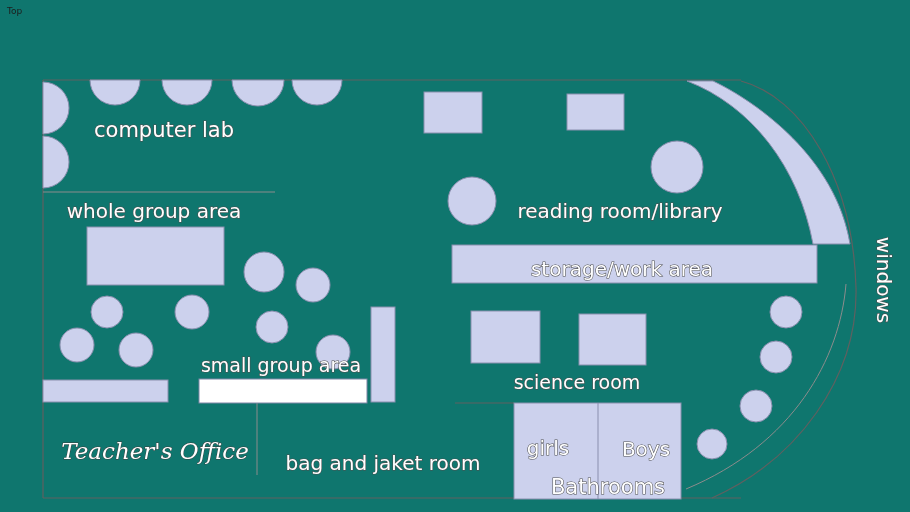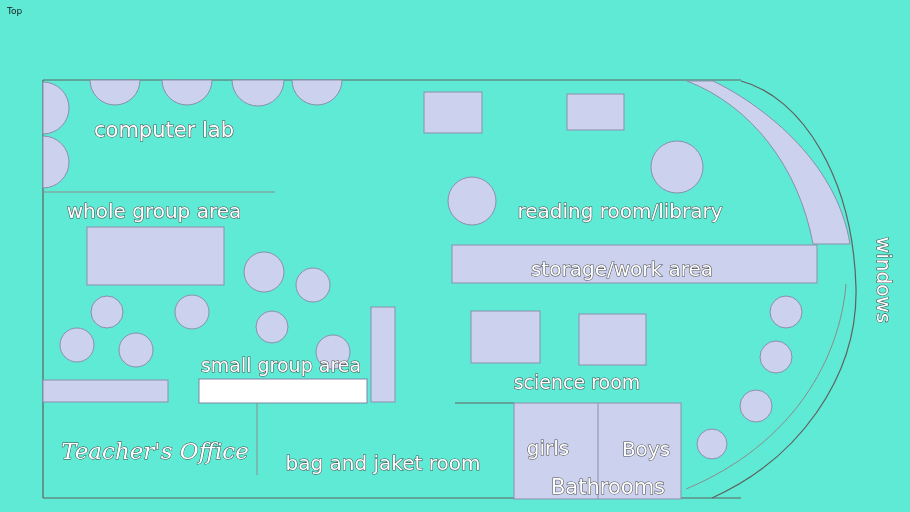"Top" .canvas { background: #5eead4 -> #0f766e }
